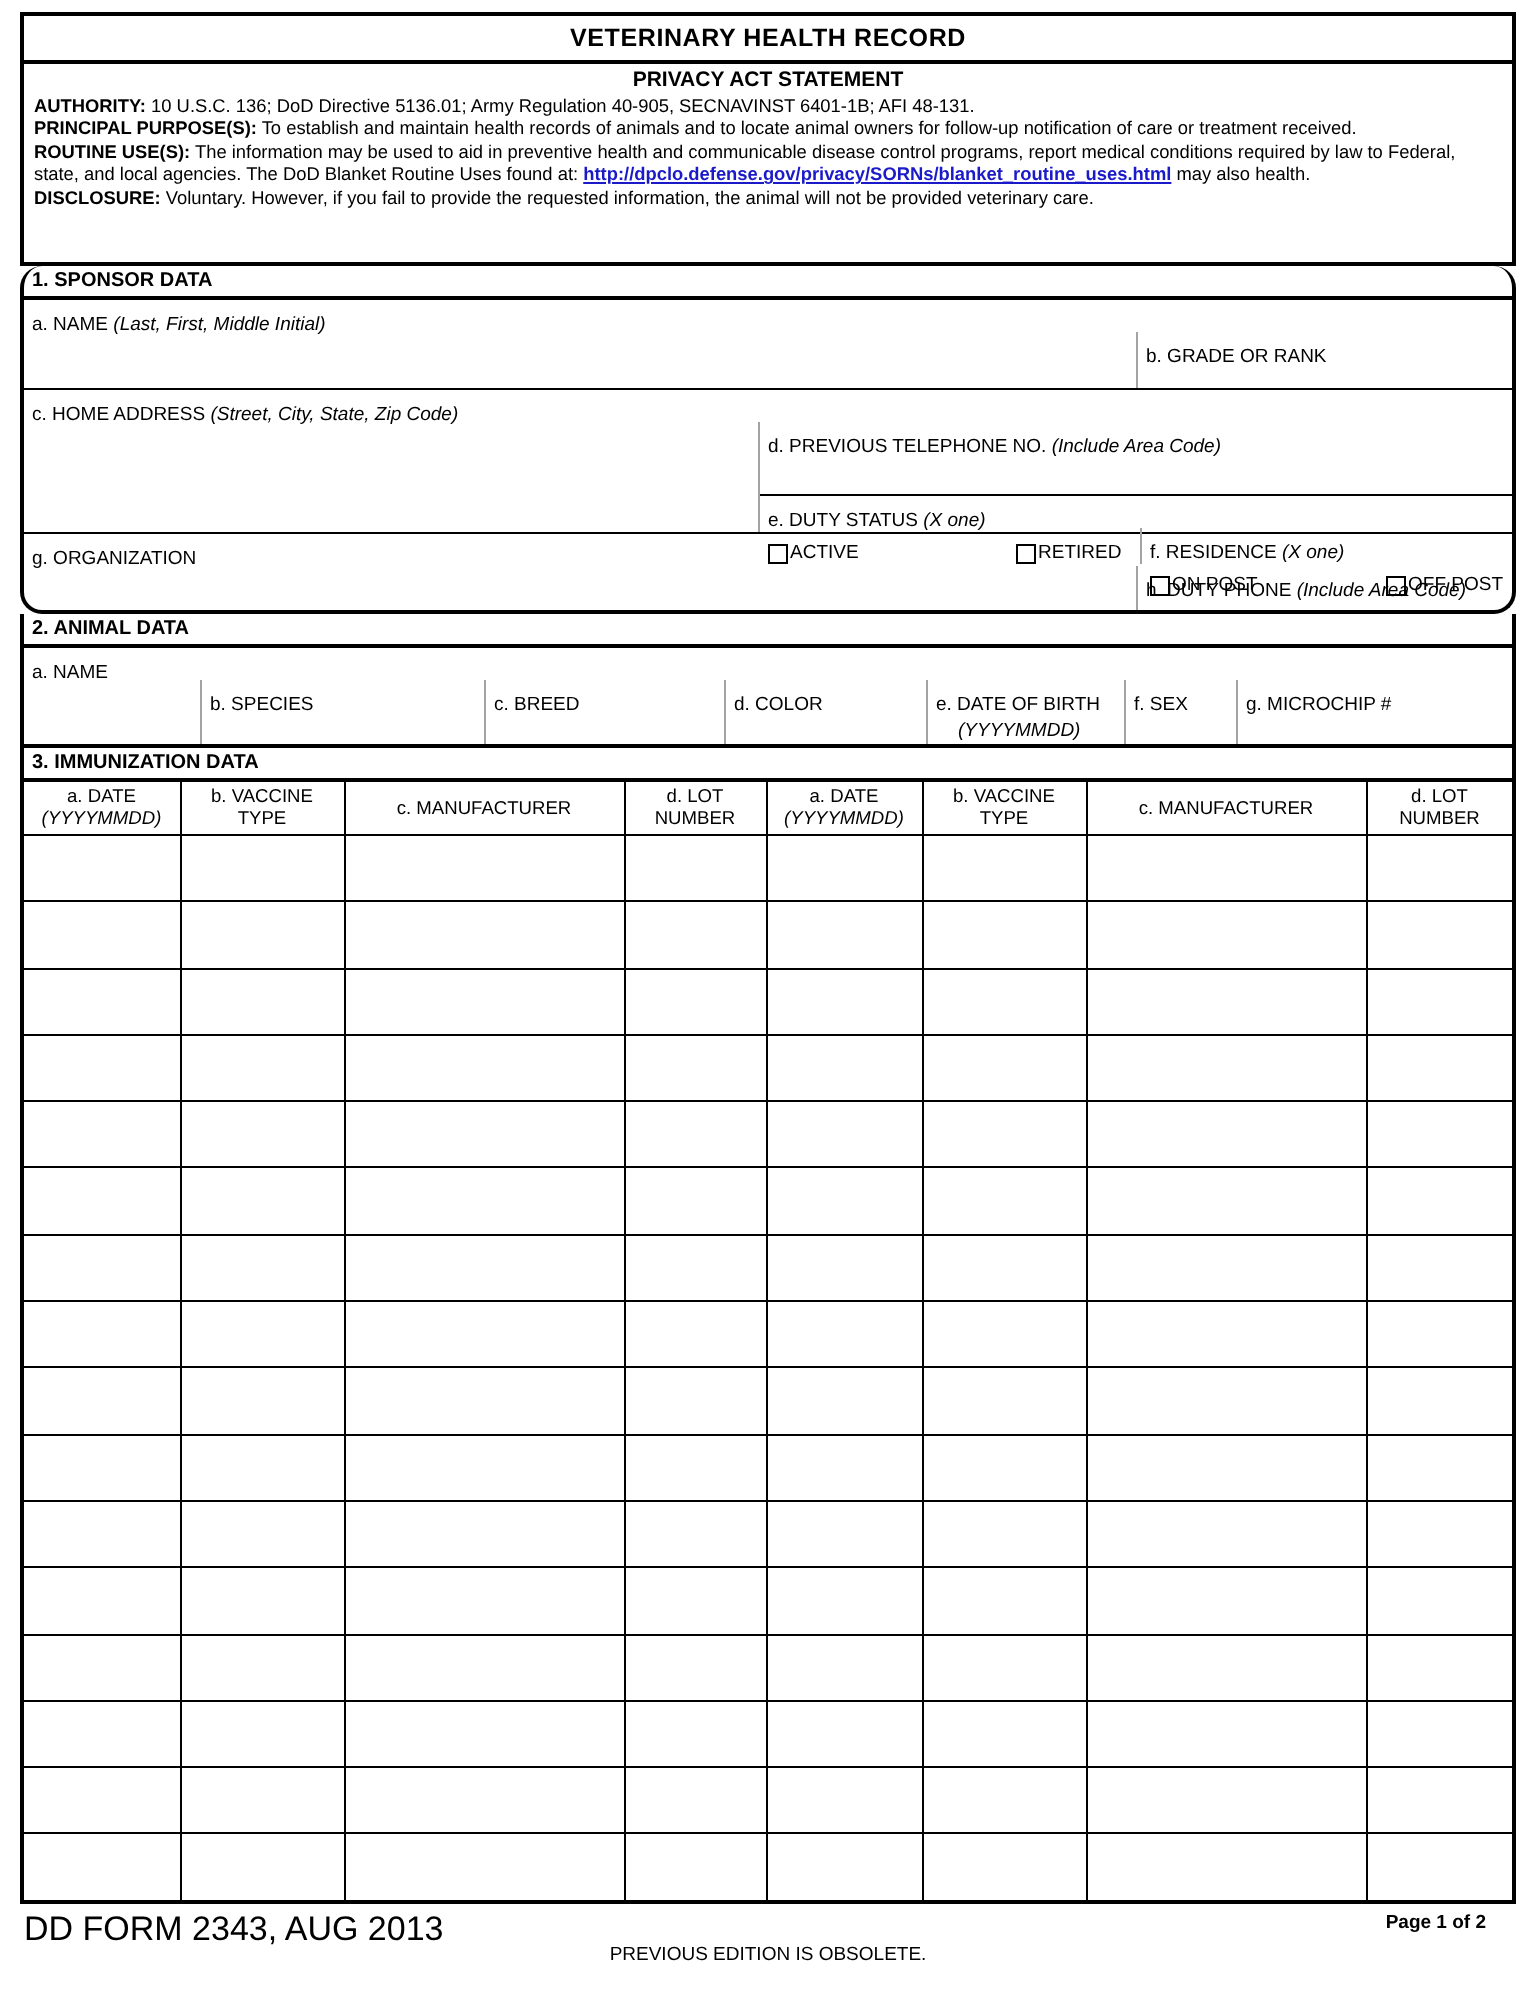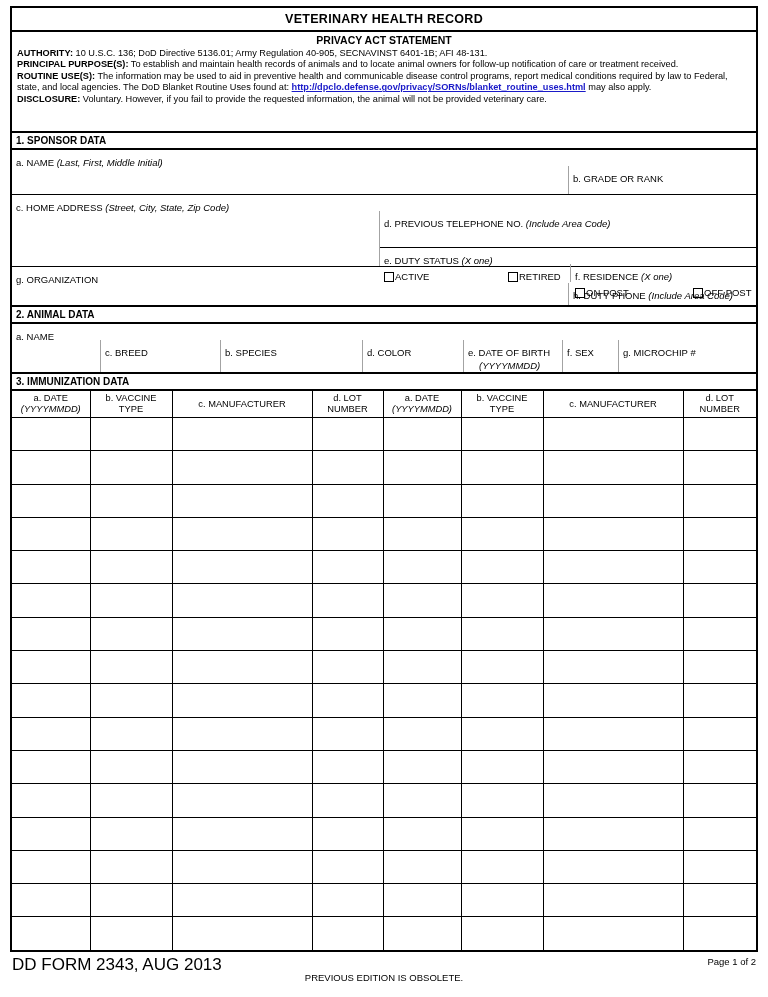"may also apply." span { text: apply -> health }
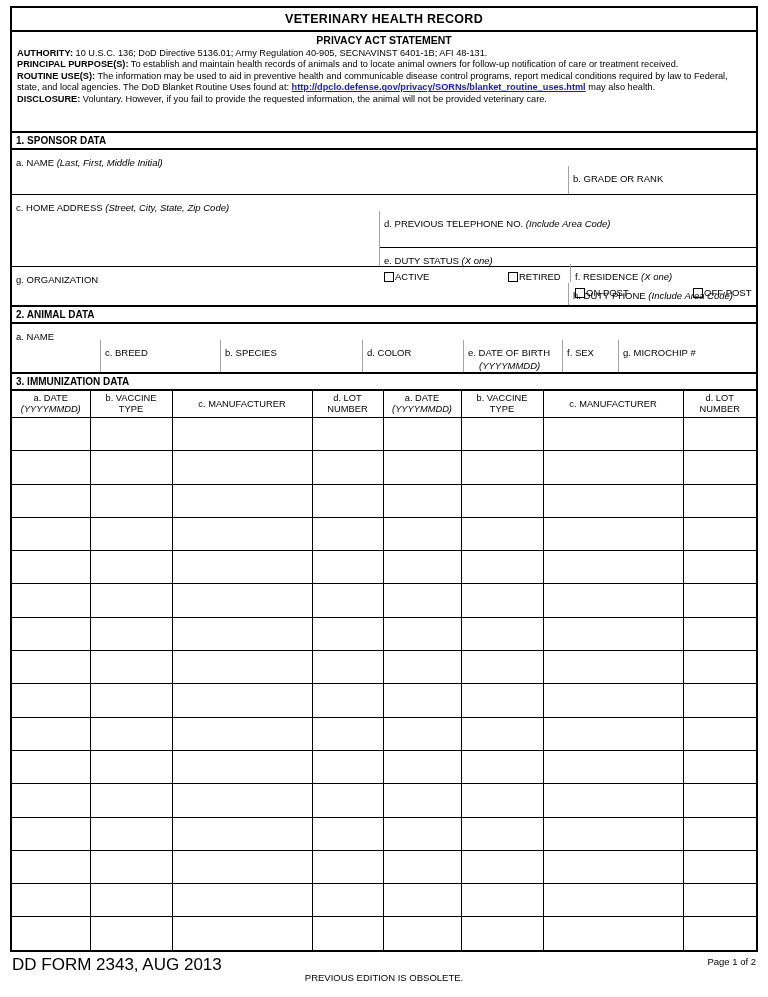"1. SPONSOR DATA" div.frame { border-radius: none -> 11px }
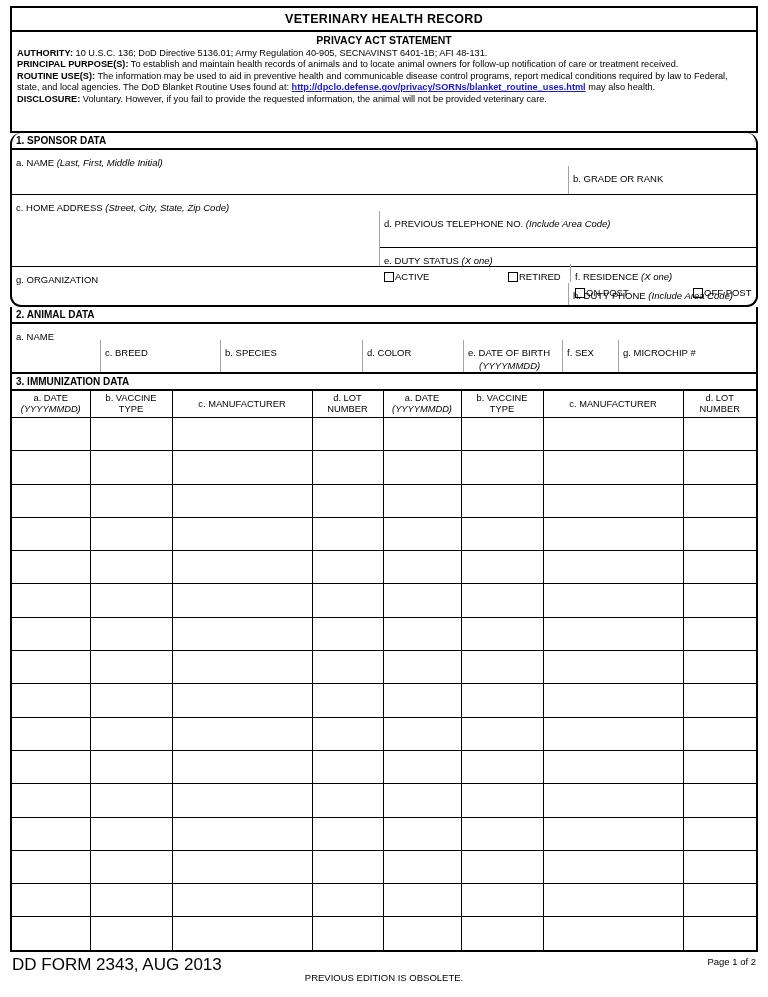"c. BREED" div.cell { order: before "b. SPECIES" -> after "b. SPECIES" }
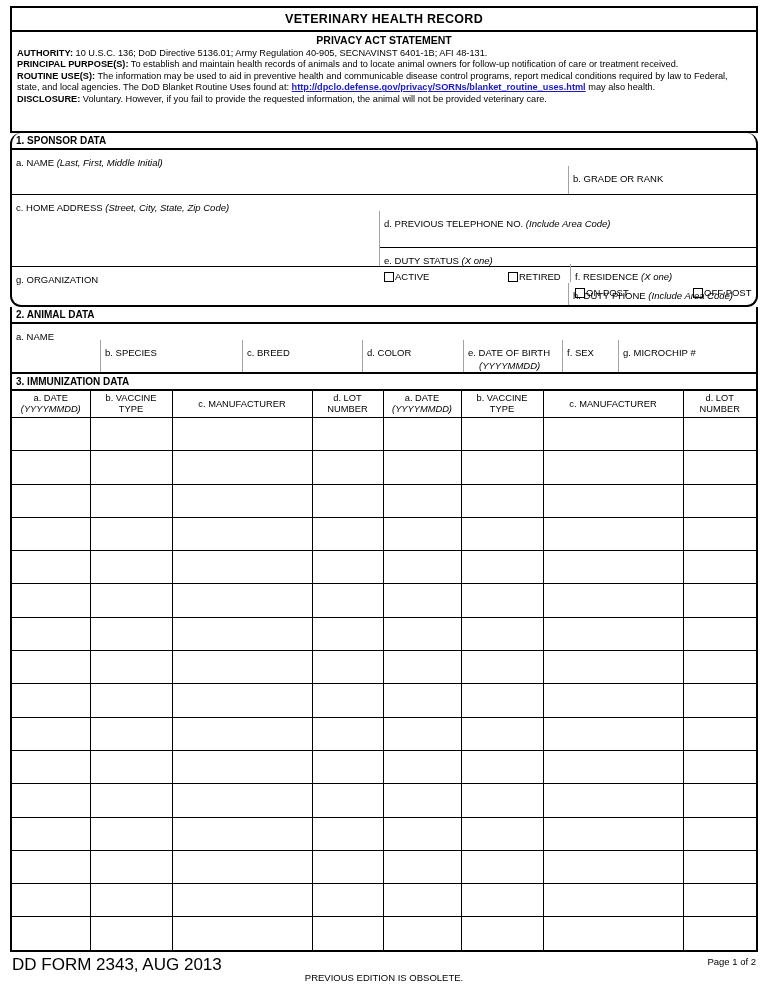"Page 1 of 2" .ff-right { font-weight: normal -> bold; right: 2px -> 15px }
